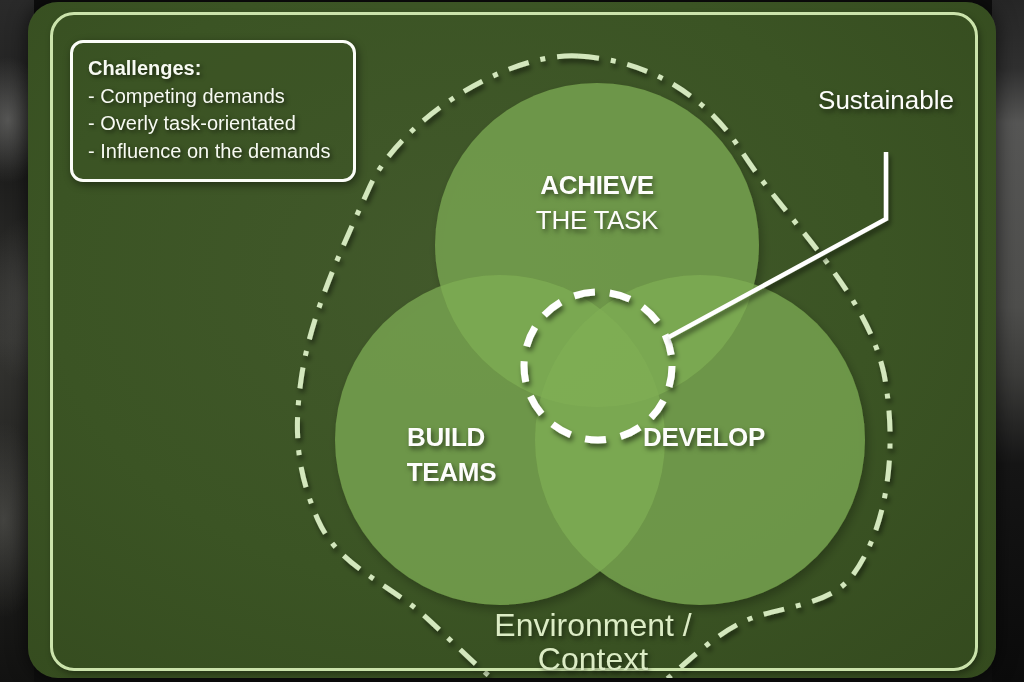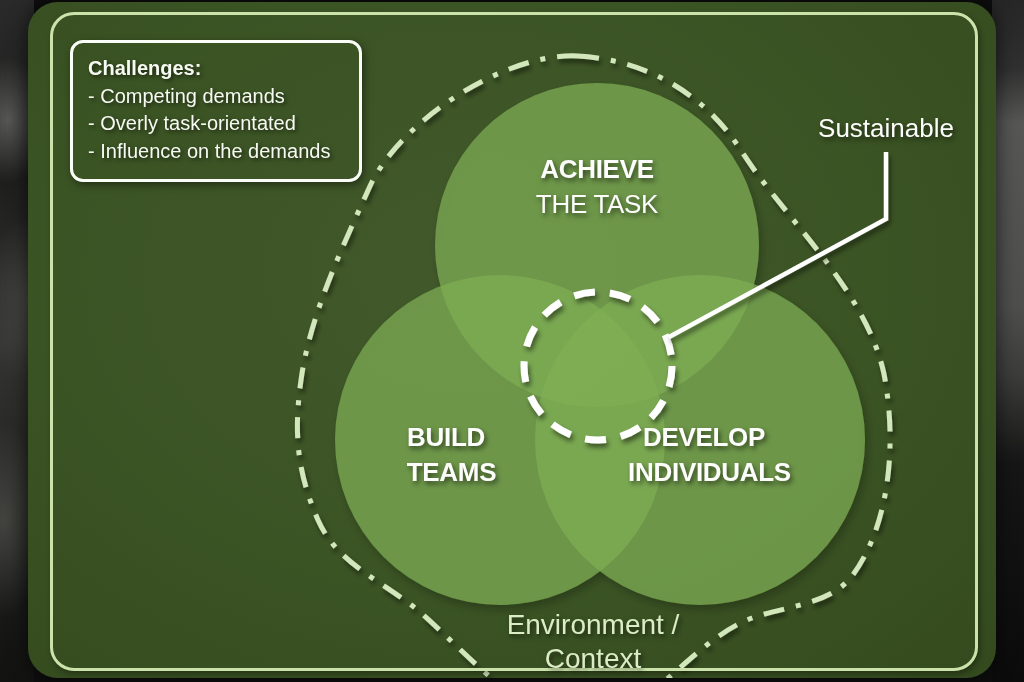"Challenges:" .challenges { padding: 12px 21px 14px 15px -> 12px 15px 14px 15px }
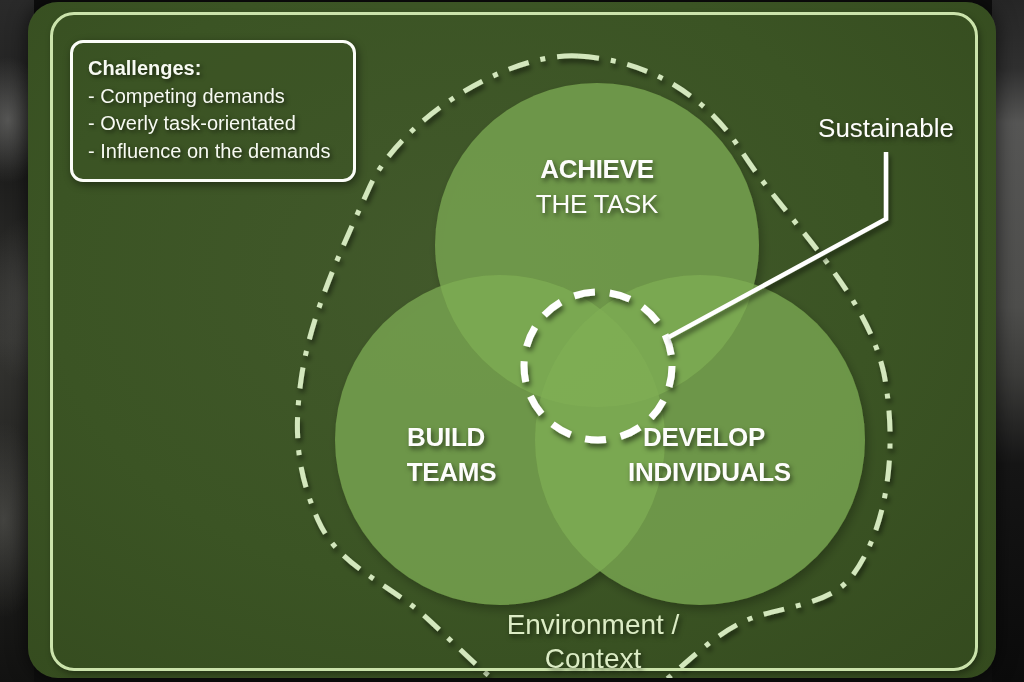"Sustainable" .callout-label { margin-top: 28px -> none }
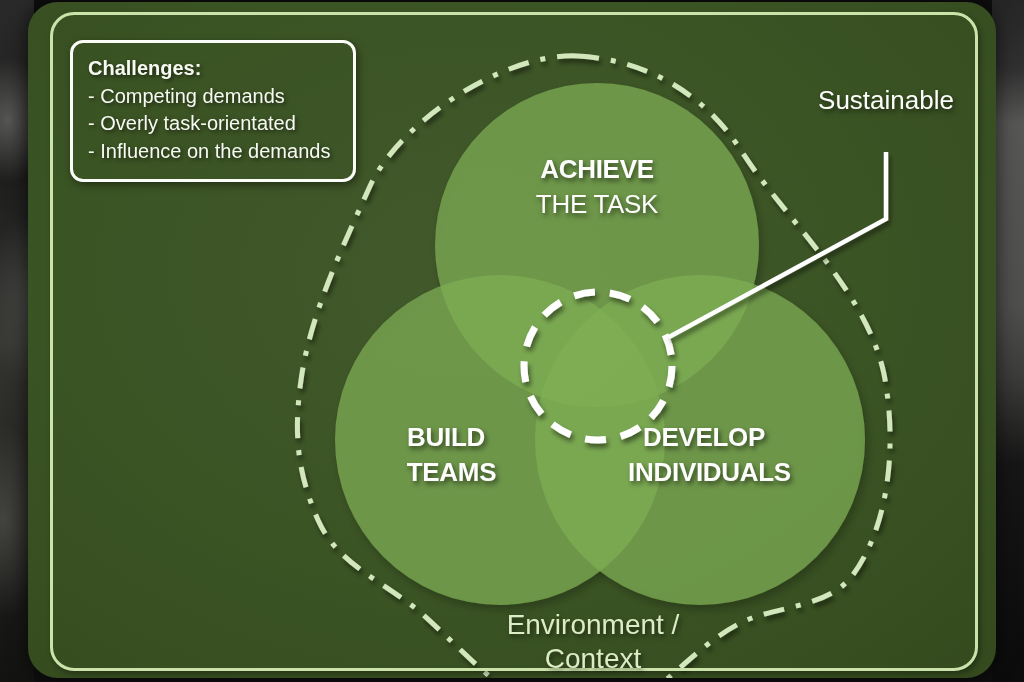"ACHIEVE" div.label { top: 150px -> 166px }
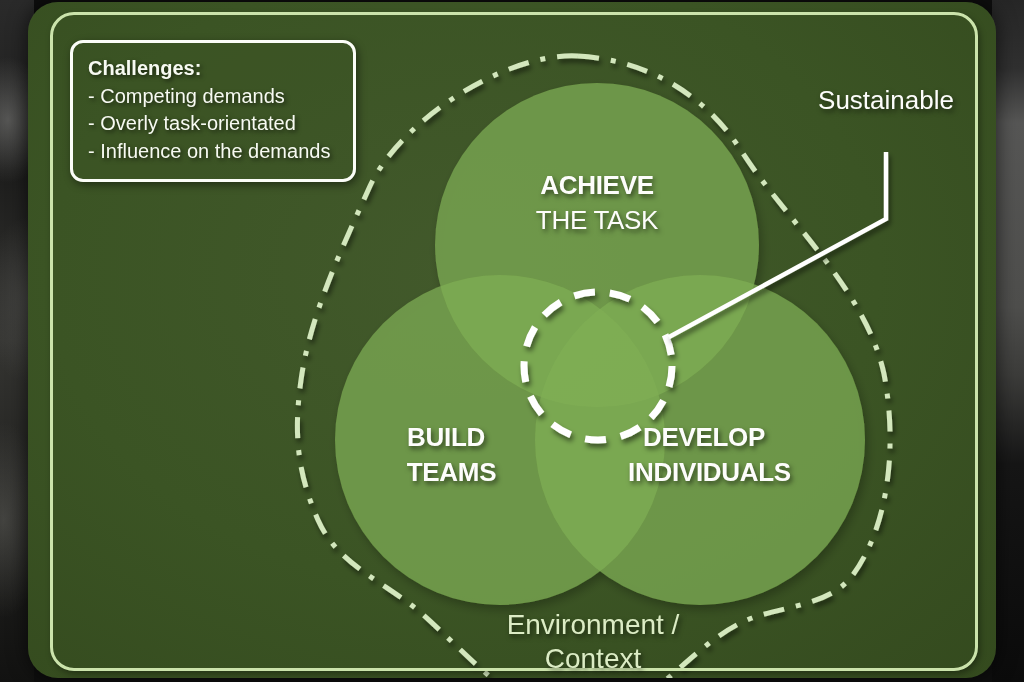"INDIVIDUALS" div.l2 { html: <div>INDIVIDUALS</div> -> none }
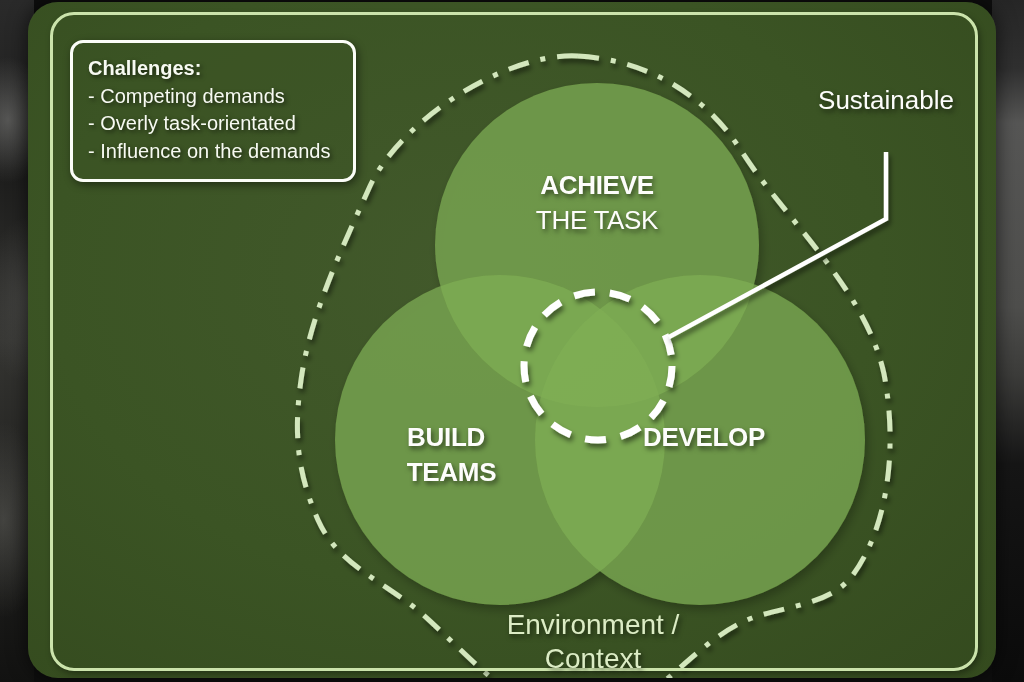"Environment /" .footer-label { font-size: 28px -> 32px }
